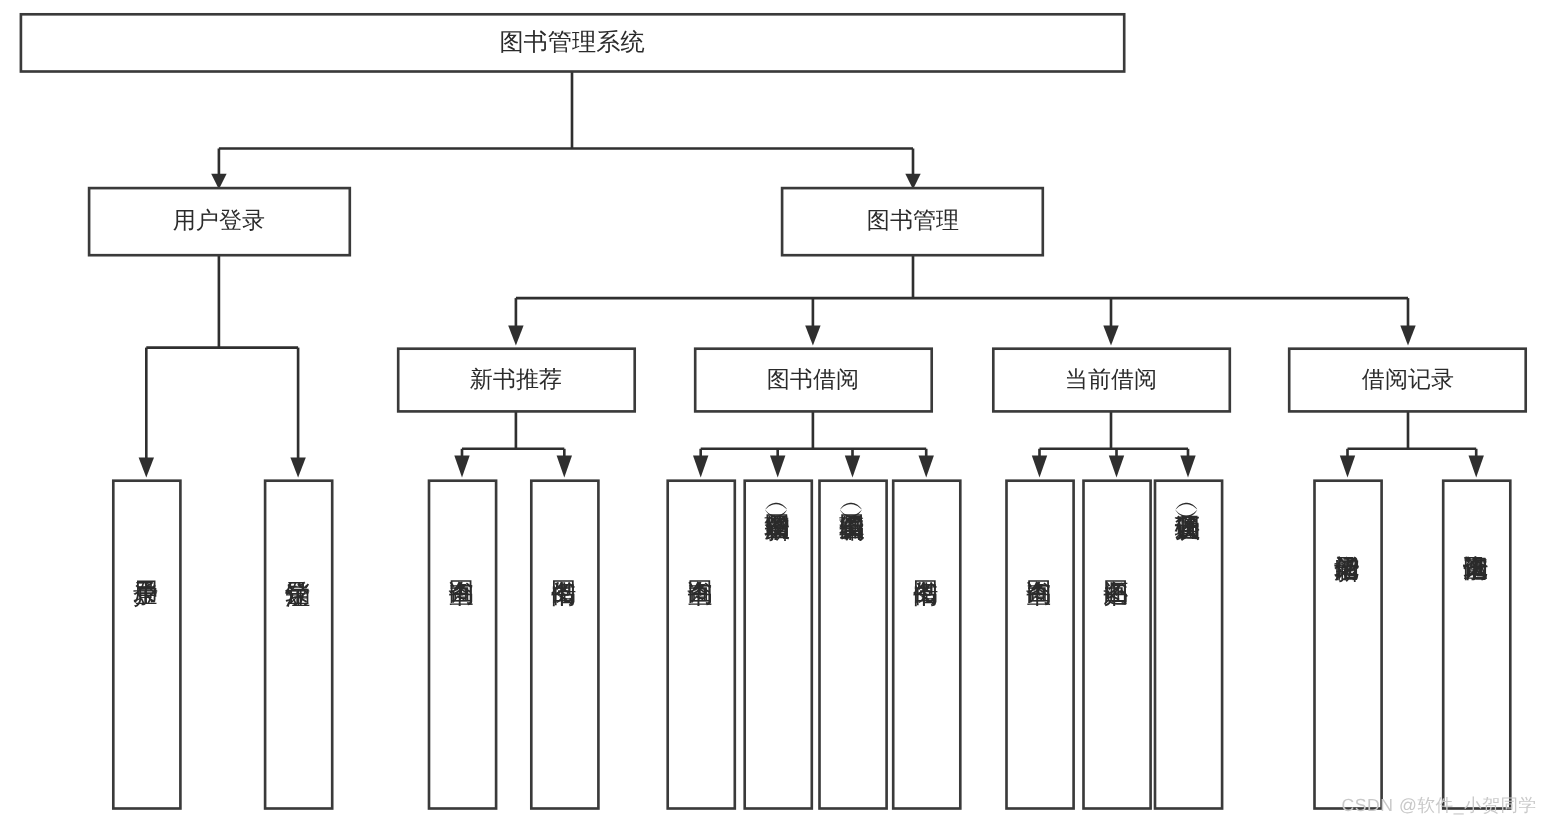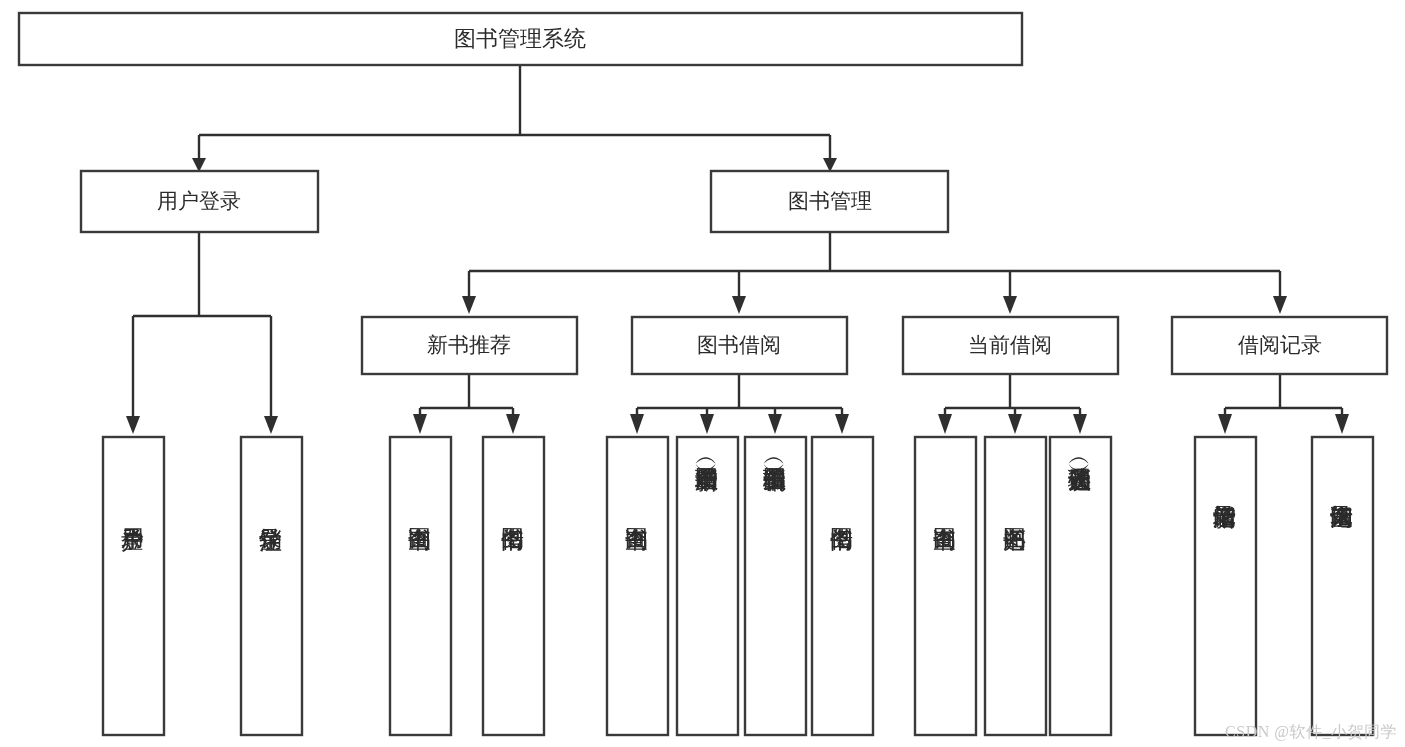"CSDN @软件_小贺同学" .watermark { font-family: Liberation Serif, serif -> Liberation Sans, sans-serif }
